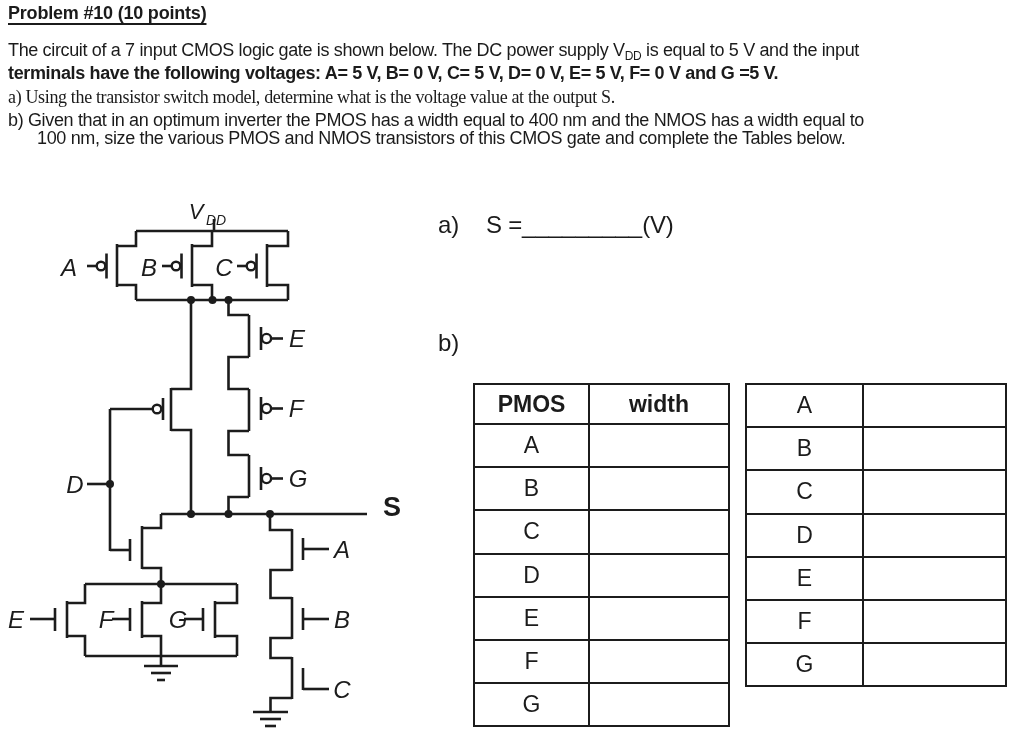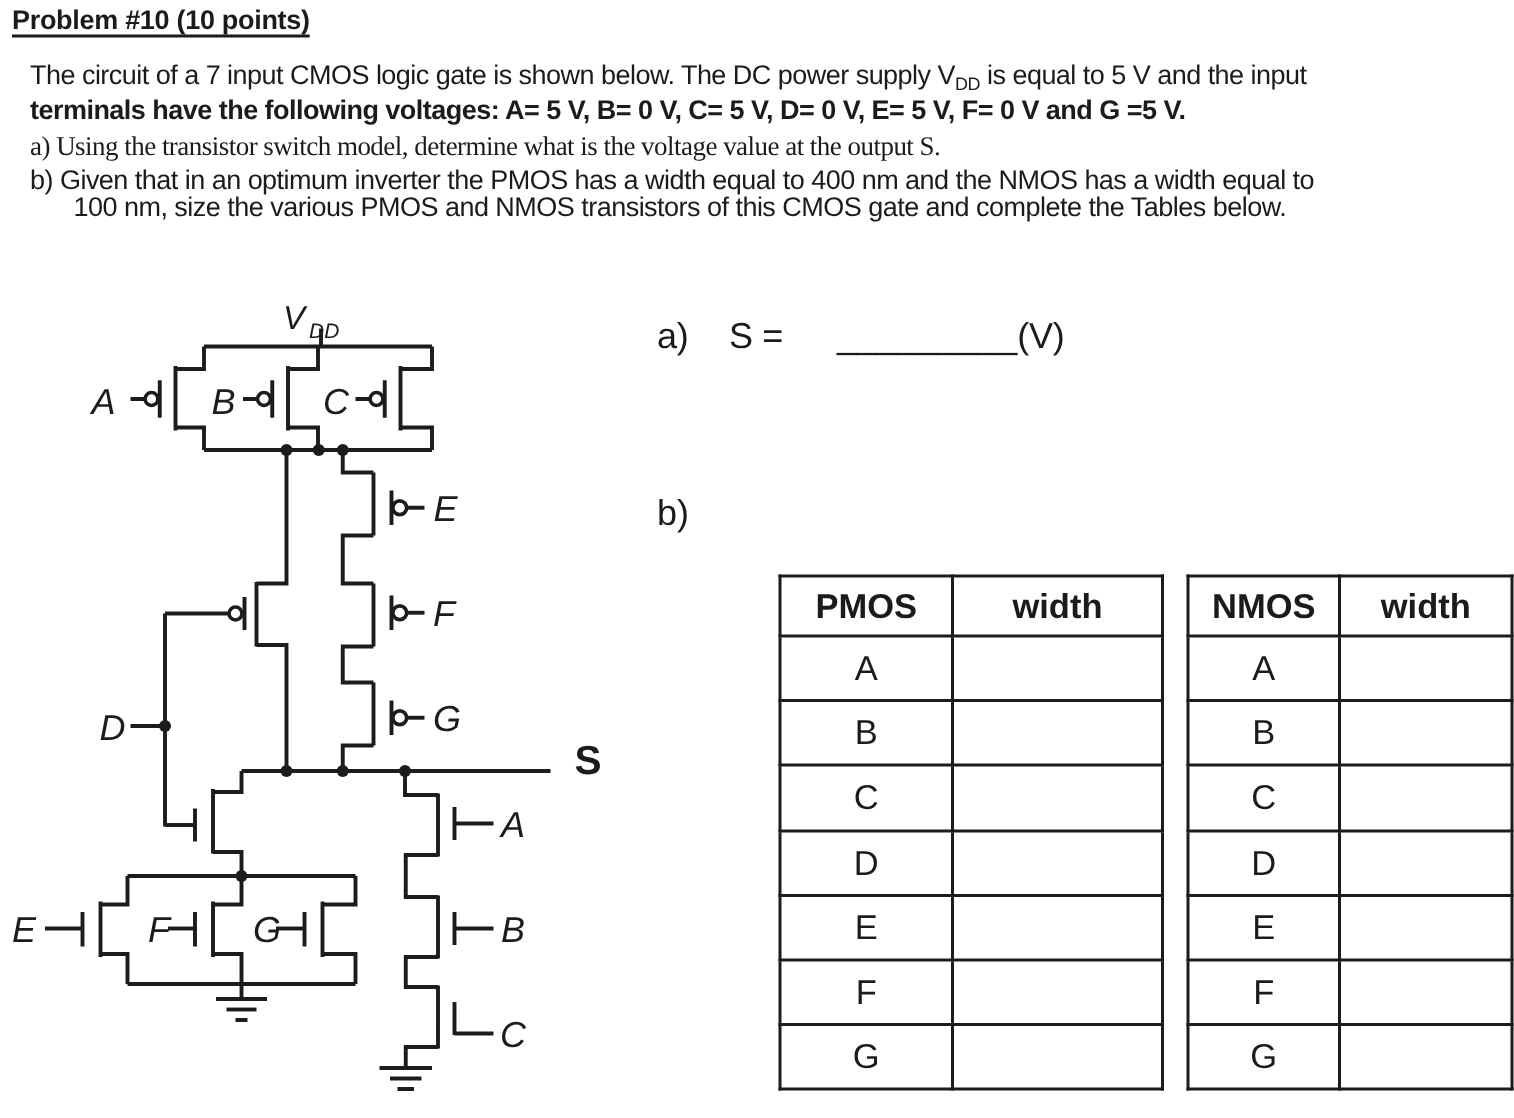"The circuit of a 7" .bodyline { margin-left: 12px -> none }
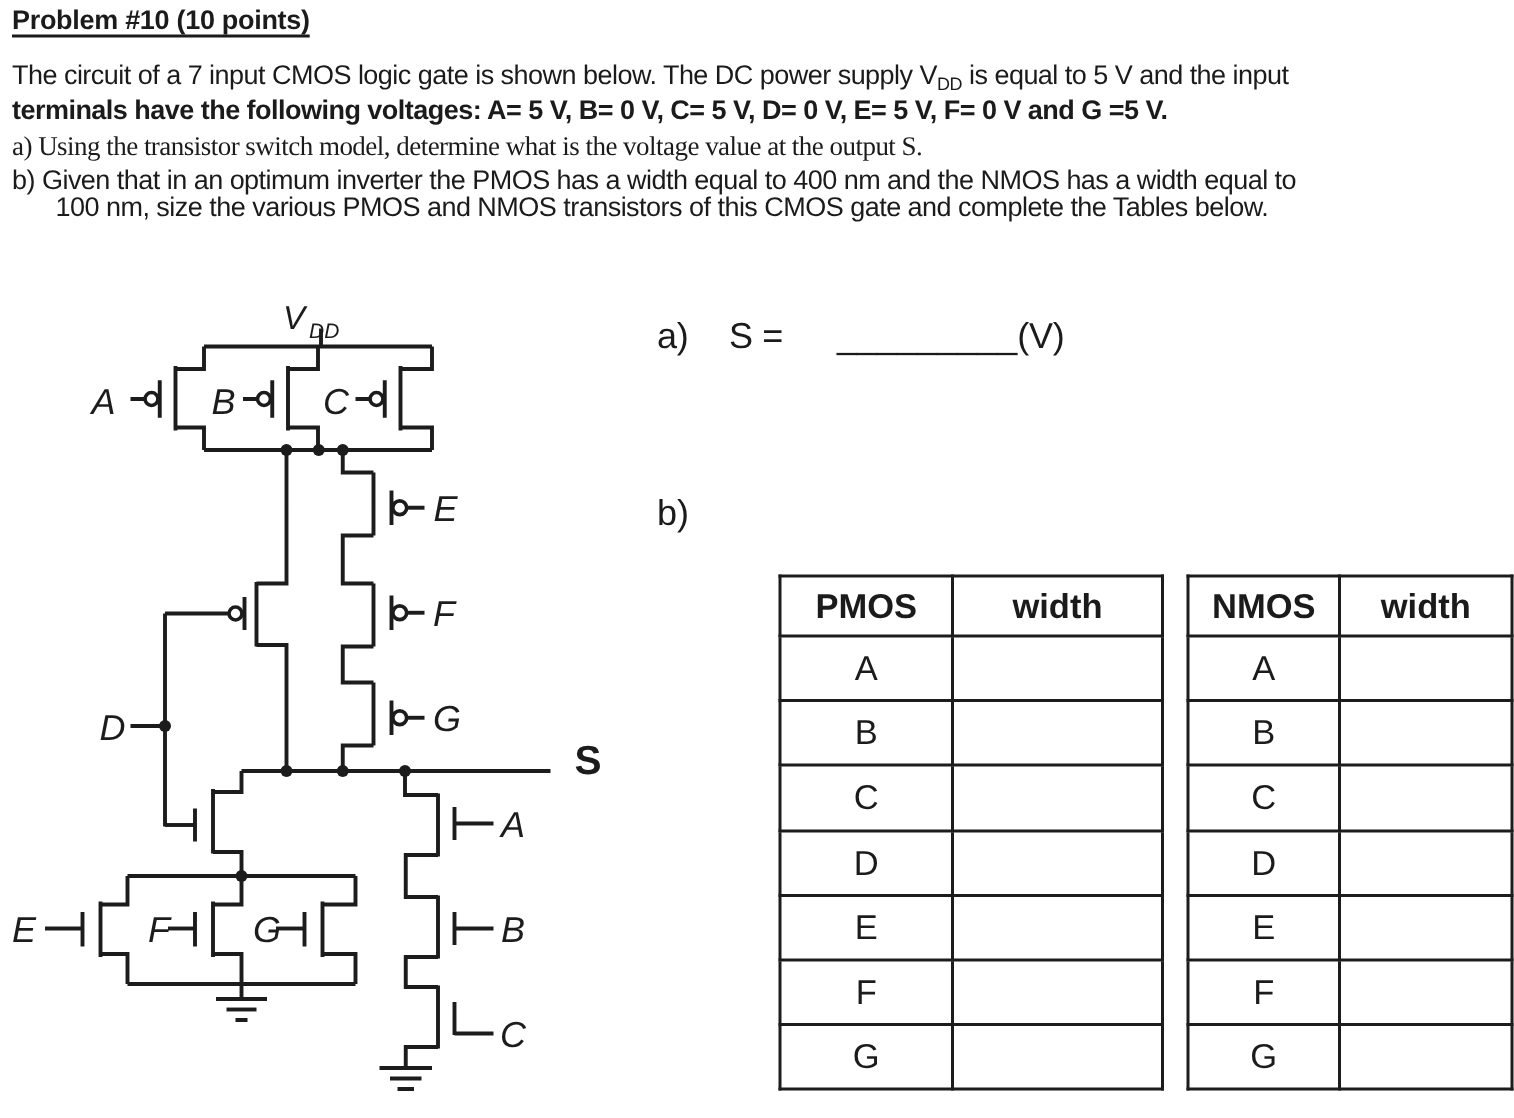"_________" .answer-a .blank { margin-left: 36px -> none }
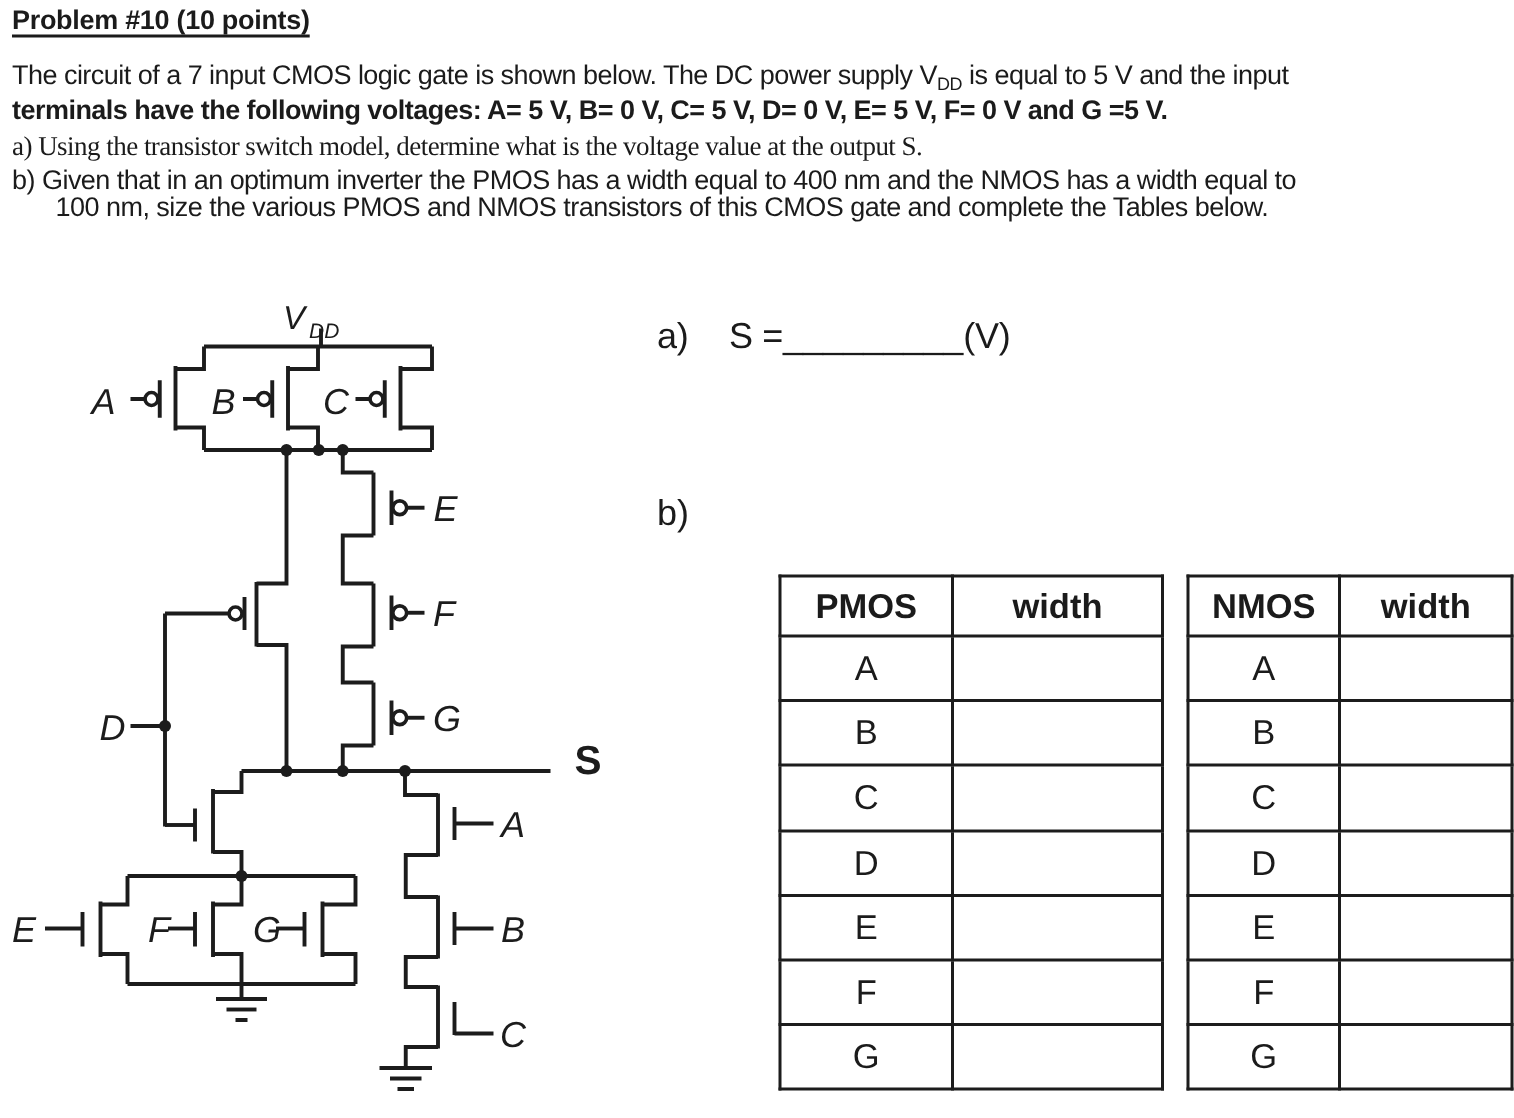"PMOS" table { margin-left: 46px -> none }
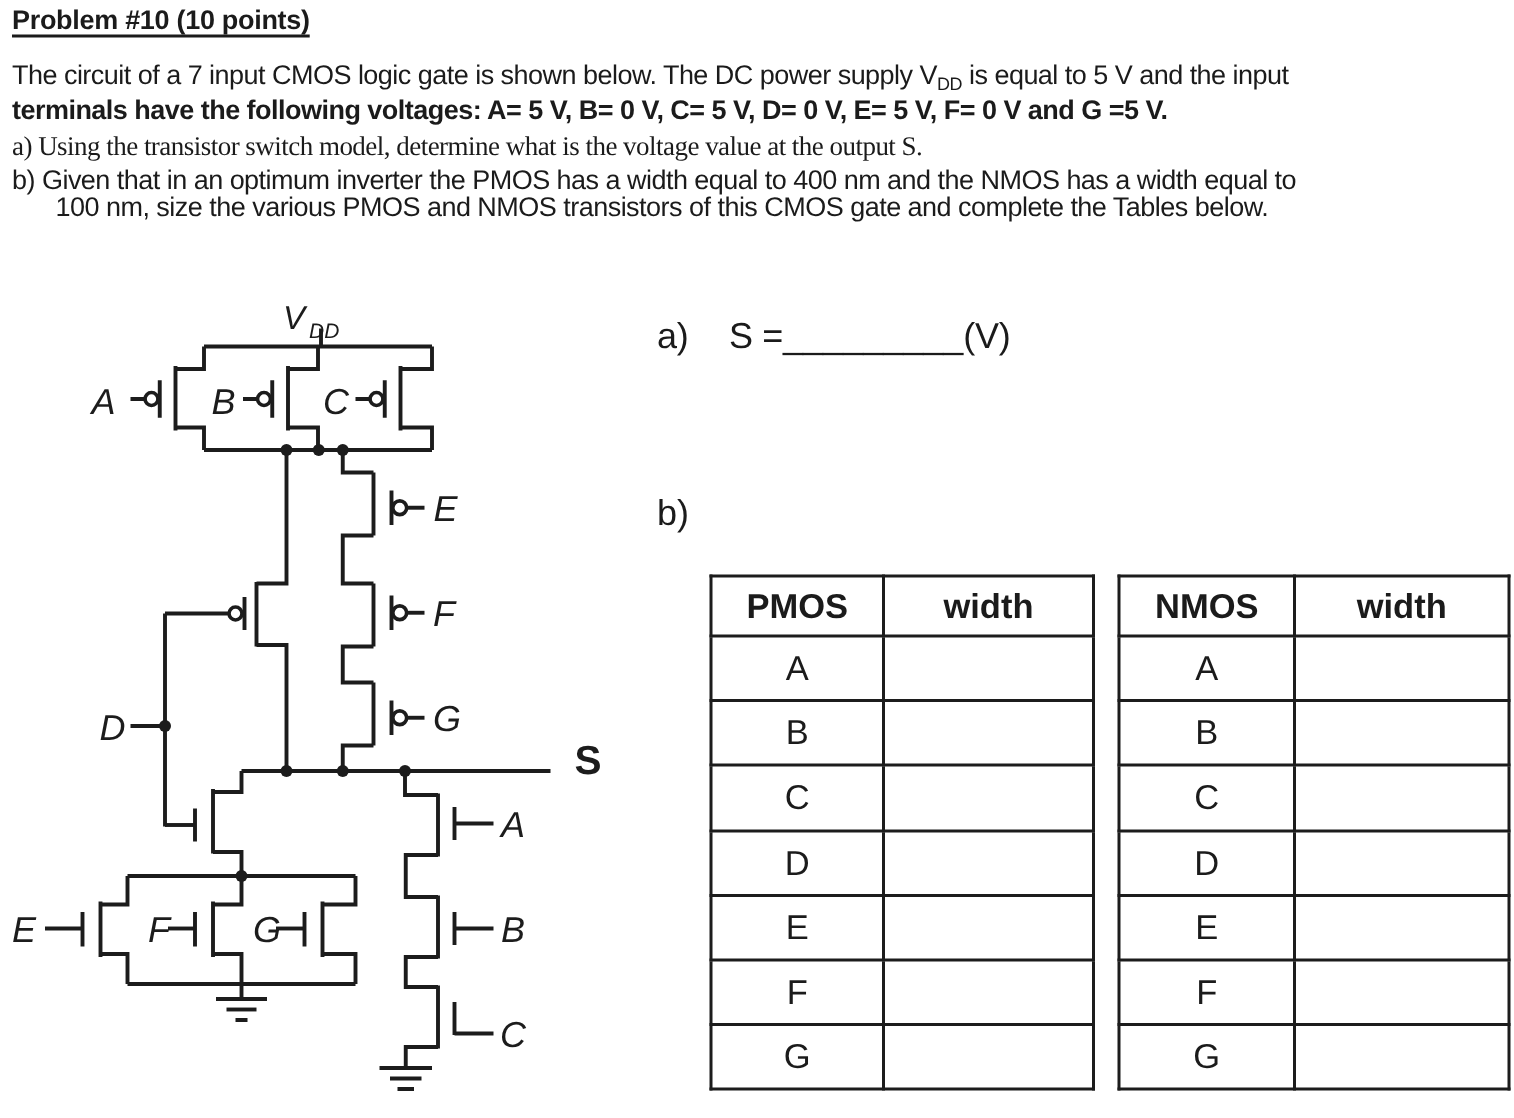"NMOS" tr { html: <tr> <th>NMOS</th> <th>width</th> </tr> -> none }
